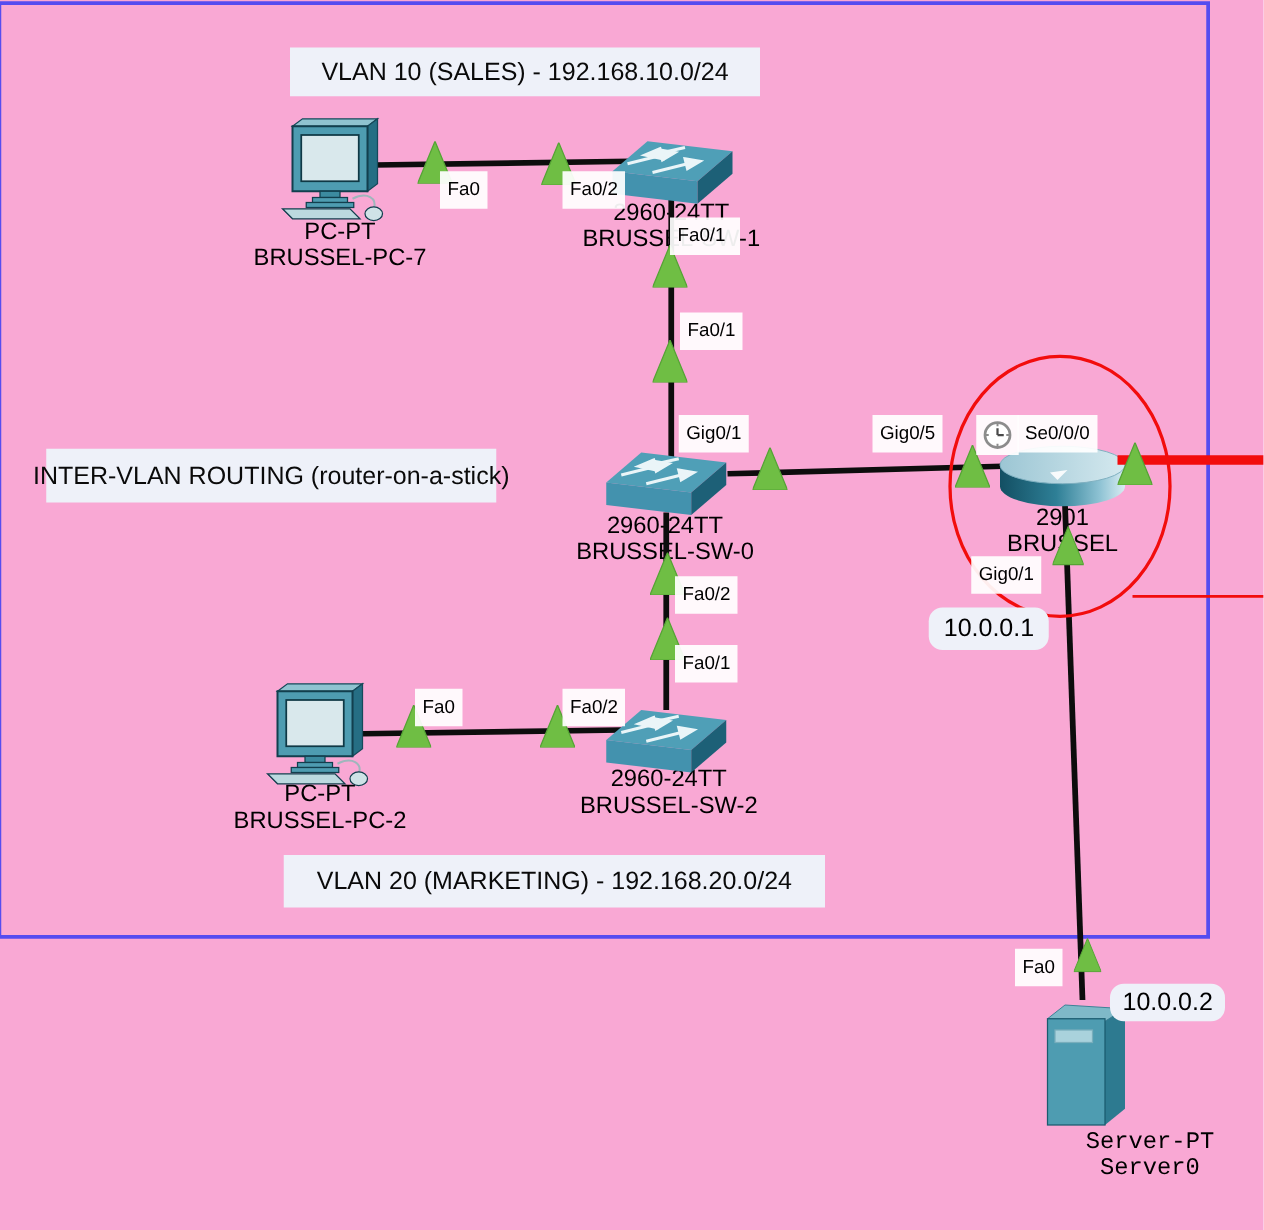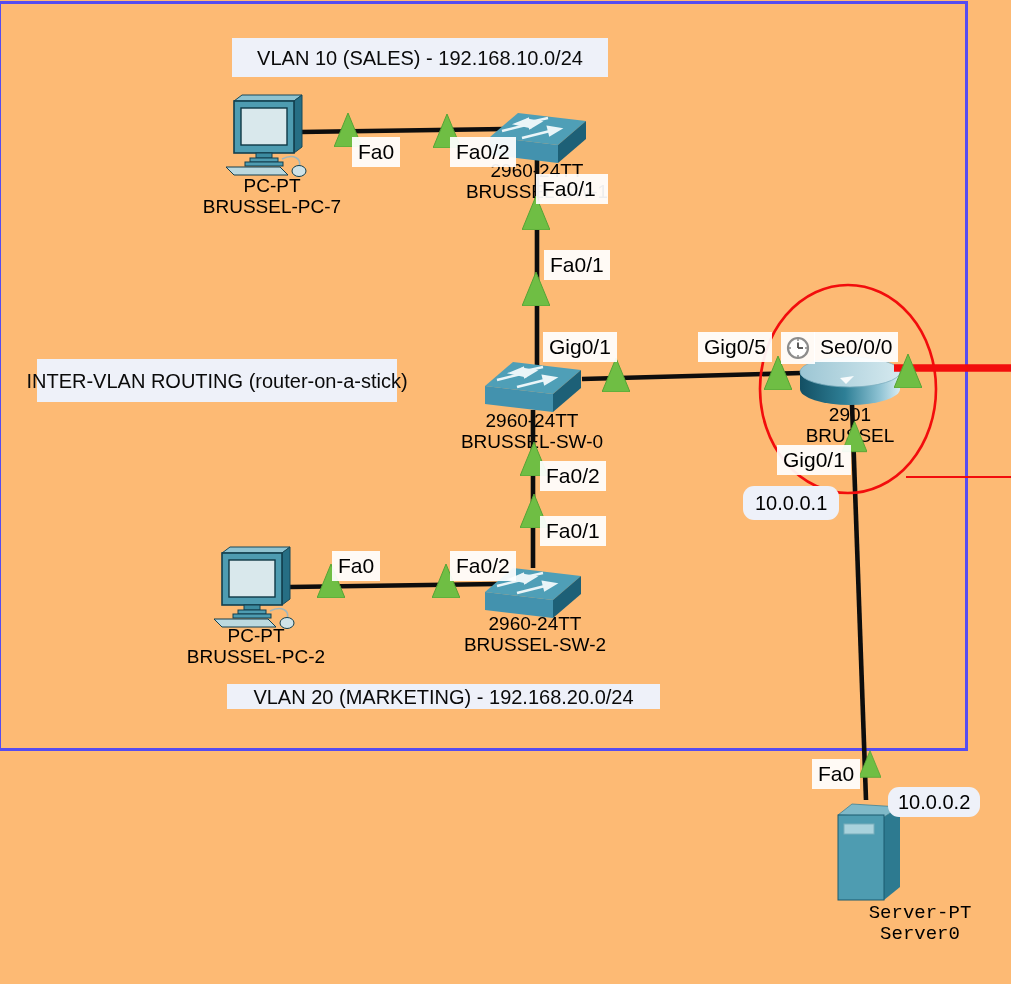"VLAN 10 (SALES) - 192.168.10.0/24" .stage { background: #fdba74 -> #f9a8d4 }
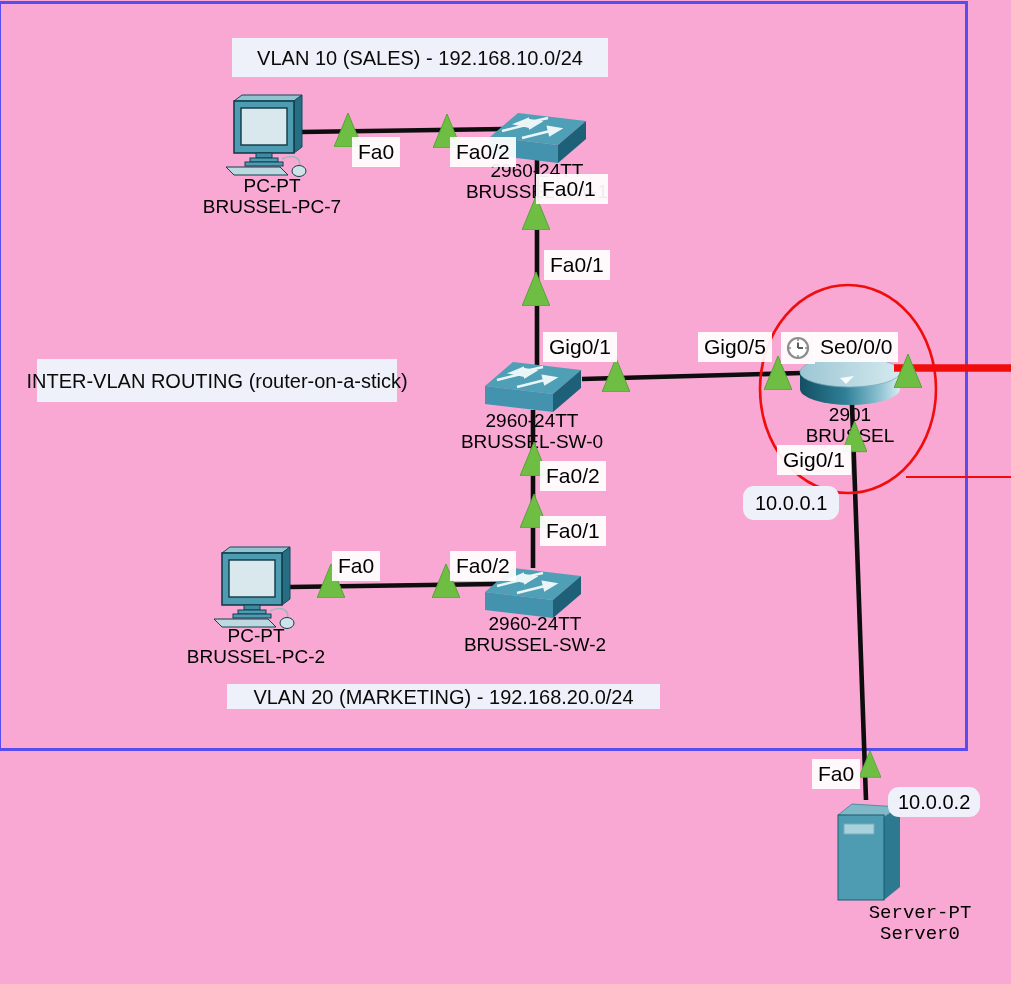"Fa0" .plabel { font-size: 21px -> 15px }
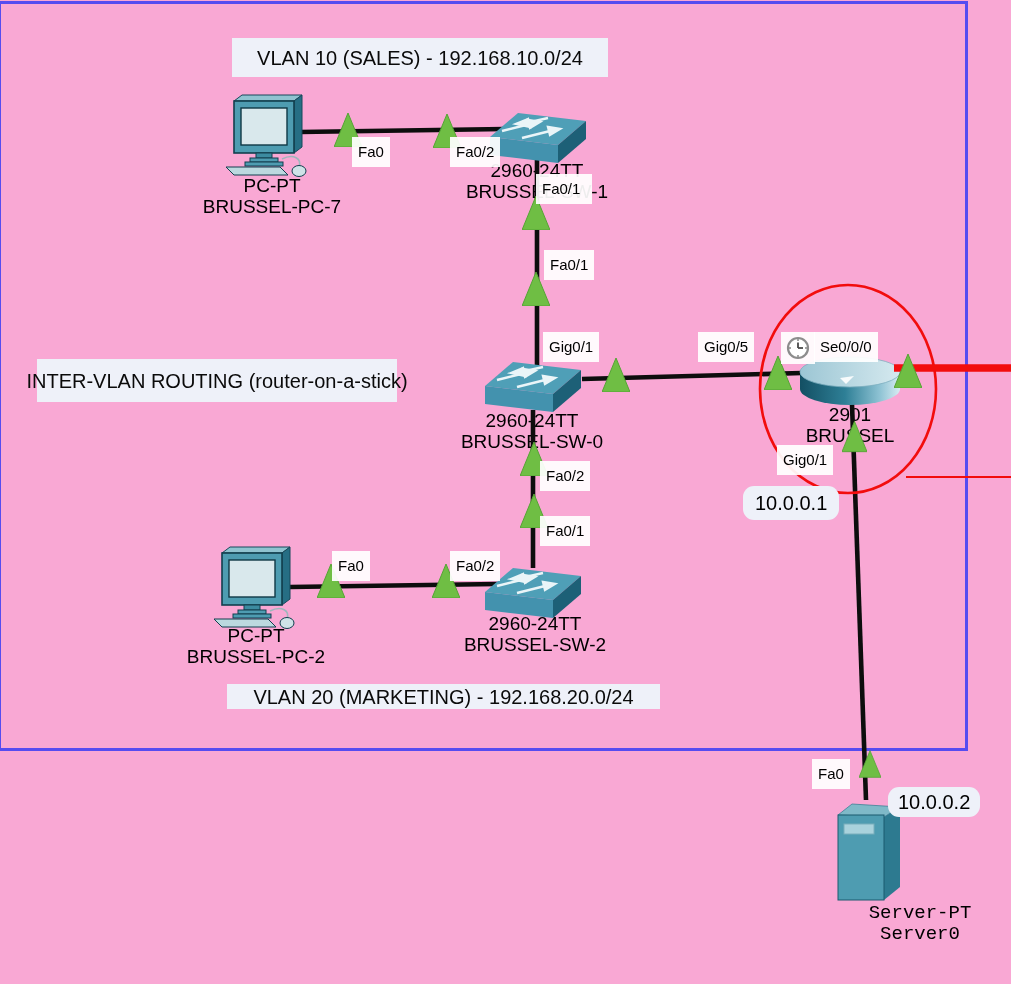"VLAN 20 (MARKETING) - 192.168.20.0/24" div.note { height: 25px -> 42px }
